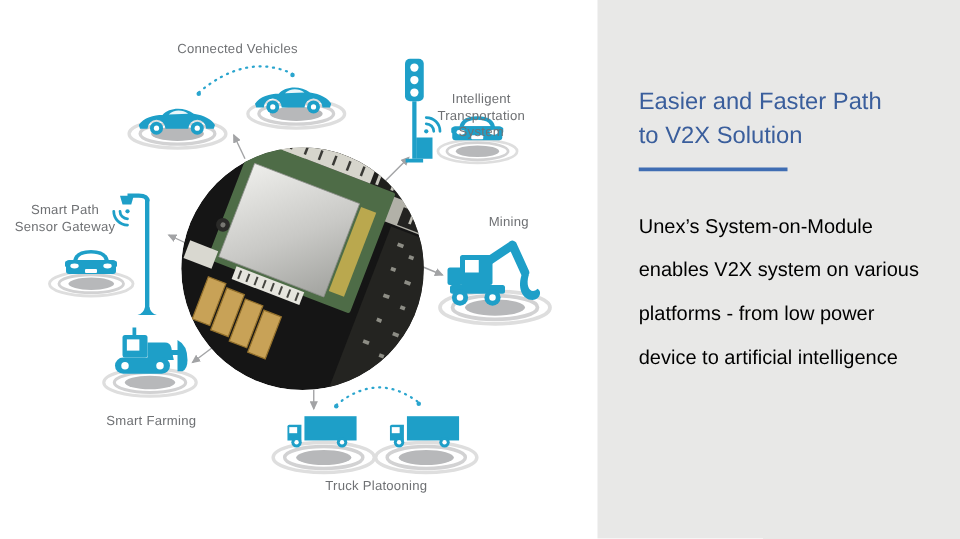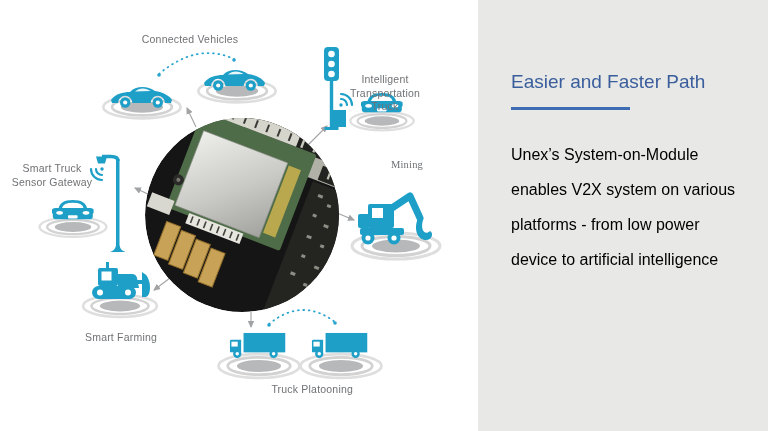"Truck" div { text: Truck -> System }
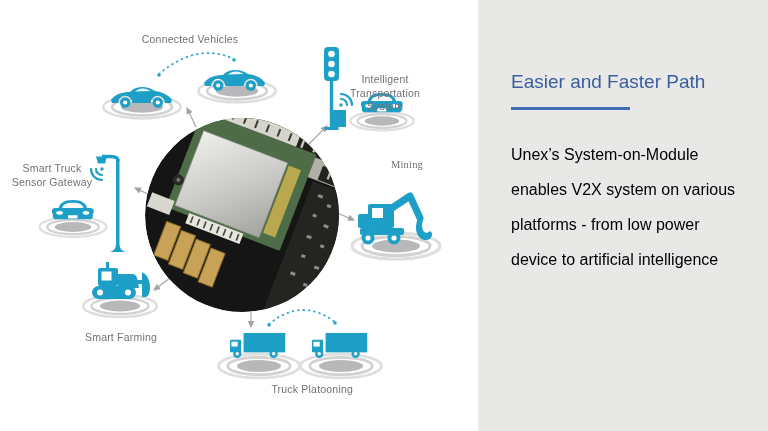"to V2X Solution" div { html: none -> <div>to V2X Solution</div> }
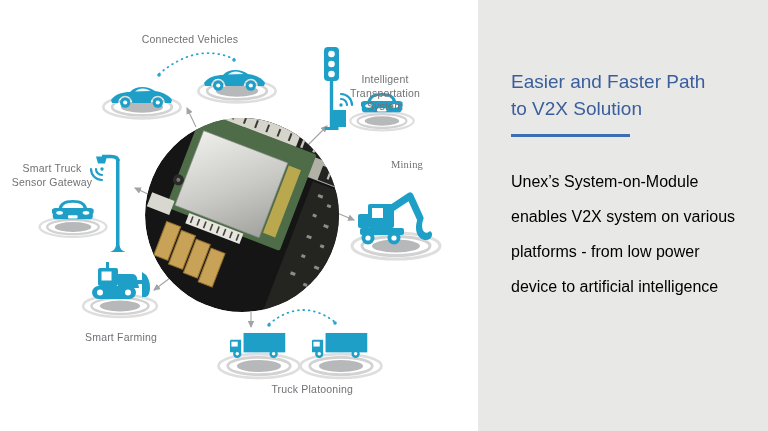"Smart Truck" div { text: Truck -> Path }
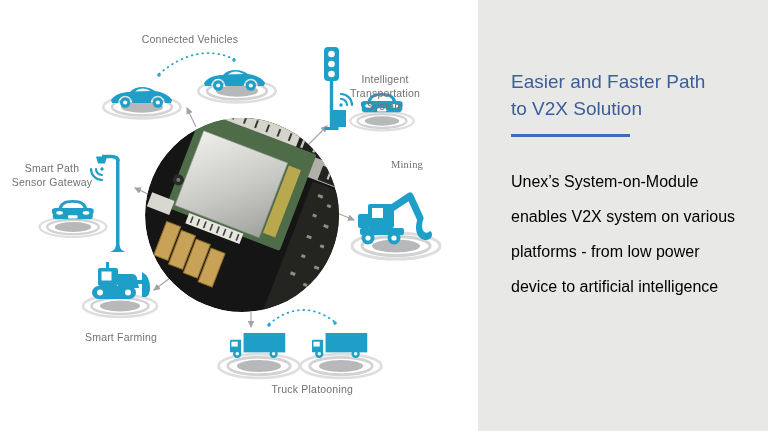"Mining" .lbl-min { font-family: Liberation Serif, serif -> none; top: 158px -> 172px }
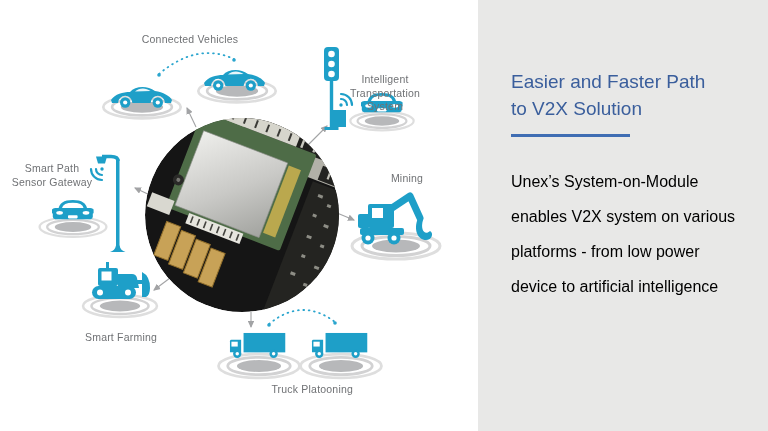"Truck Platooning" .lbl-tp { text-align: right -> none }
